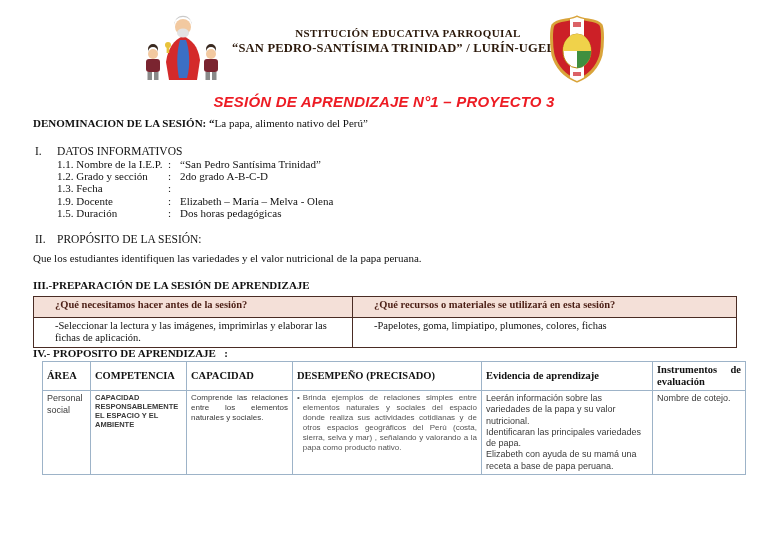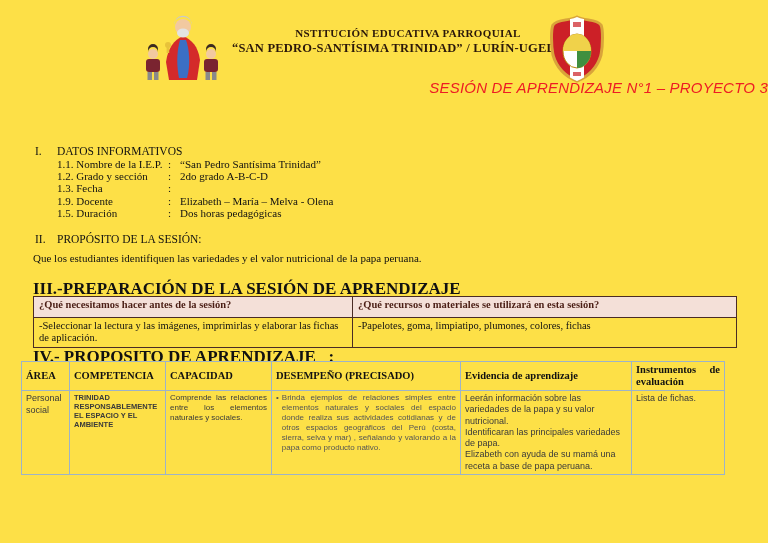"NSTITUCIÓN EDUCATIVA PARROQUIAL" .page { background: #fde047 -> #ffffff }
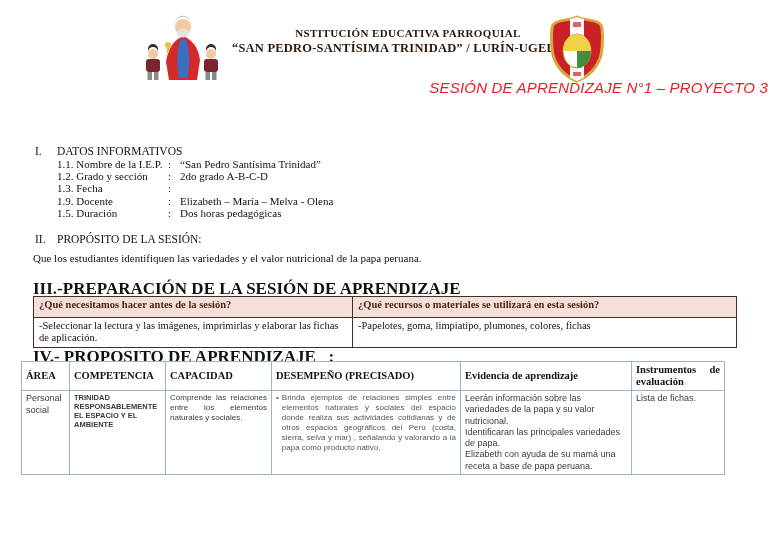"SESIÓN DE APRENDIZAJE N°1 –" .doc-title { font-weight: normal -> bold; text-align: right -> center; top: 79px -> 93px }
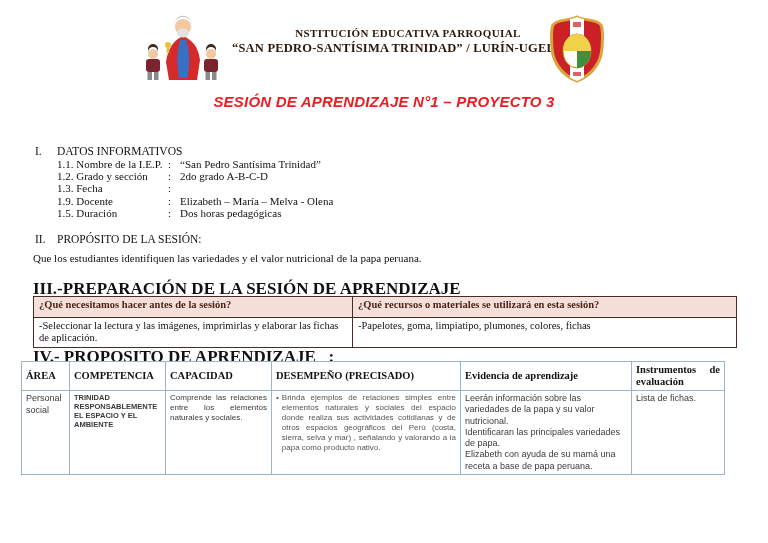"DENOMINACION DE LA SESIÓN: “La" div.denomination { html: none -> <div> <b>DENOMINACION DE LA SESIÓN: “</b><span>La papa, alimento nativo del Perú”</span> </div> }
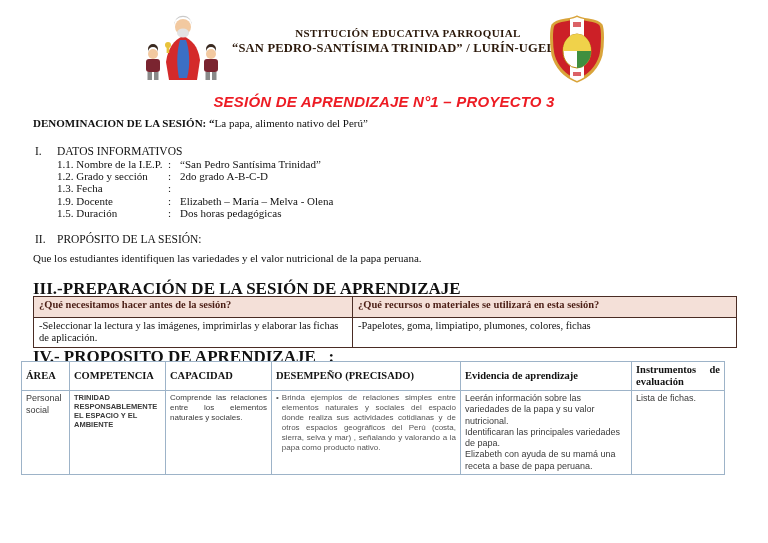"III.-PREPARACIÓN DE LA SESIÓN DE" .sec-plain { font-size: 17px -> 11px }
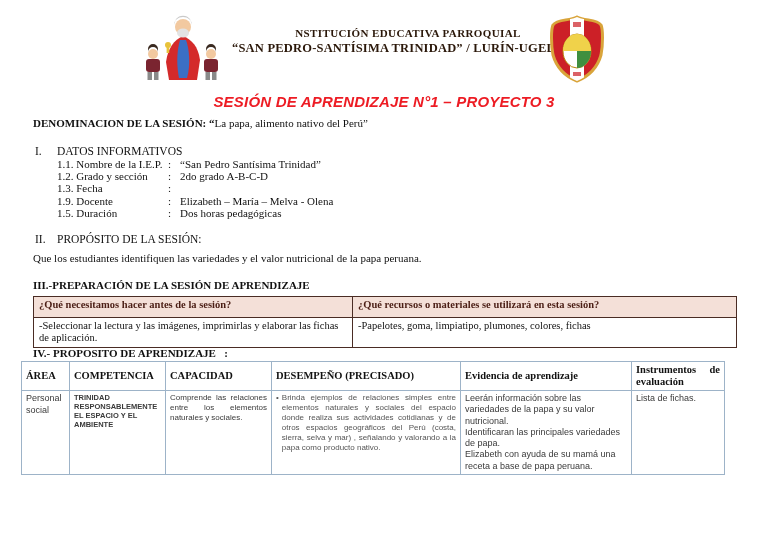"¿Qué necesitamos hacer antes de" .t3 td { padding: 2px 5px -> 2px 21px }
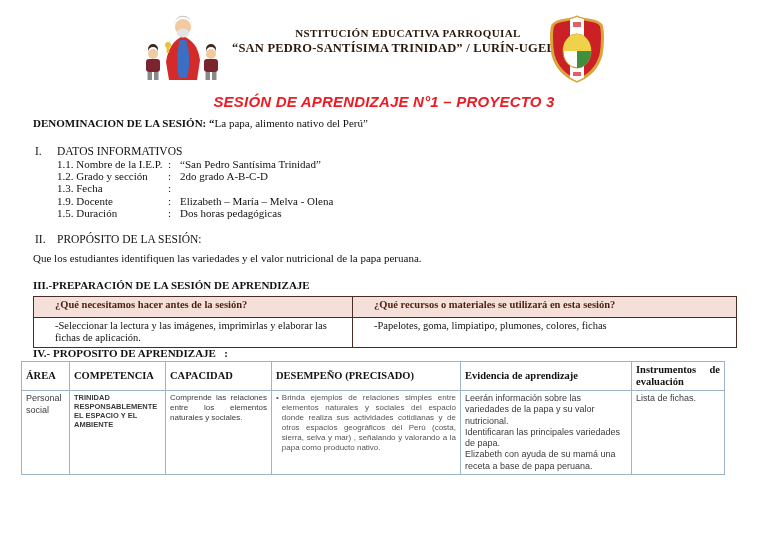"ÁREA" .t4 { left: 21px -> 42px }
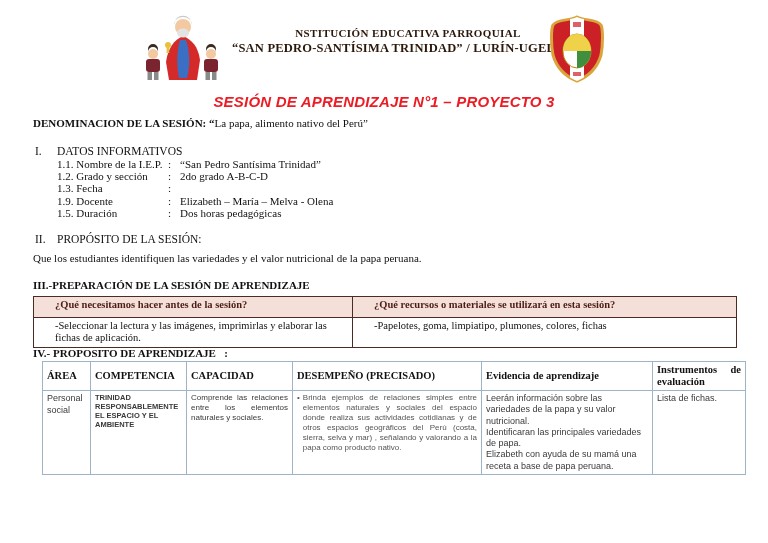"TRINIDAD RESPONSABLEMENTE EL ESPACIO Y" td.bd { text: TRINIDAD -> CAPACIDAD }
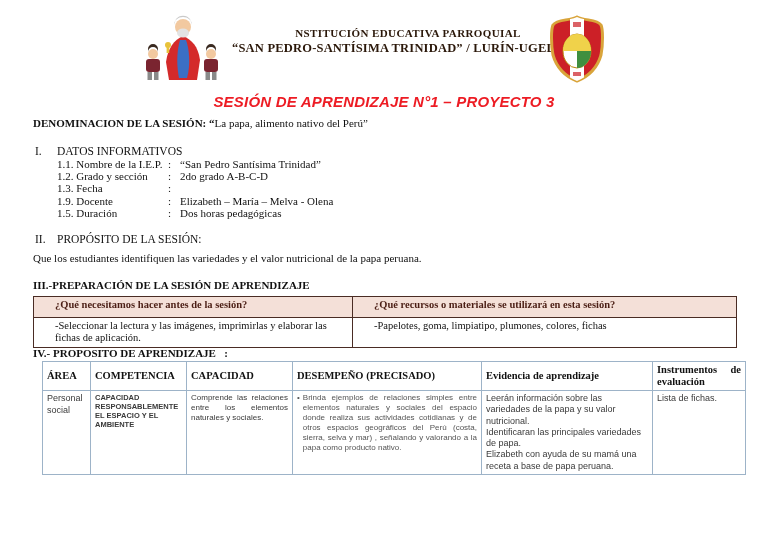"Lista de fichas." td.bd { text: Lista de fichas -> Nombre de cotejo }
